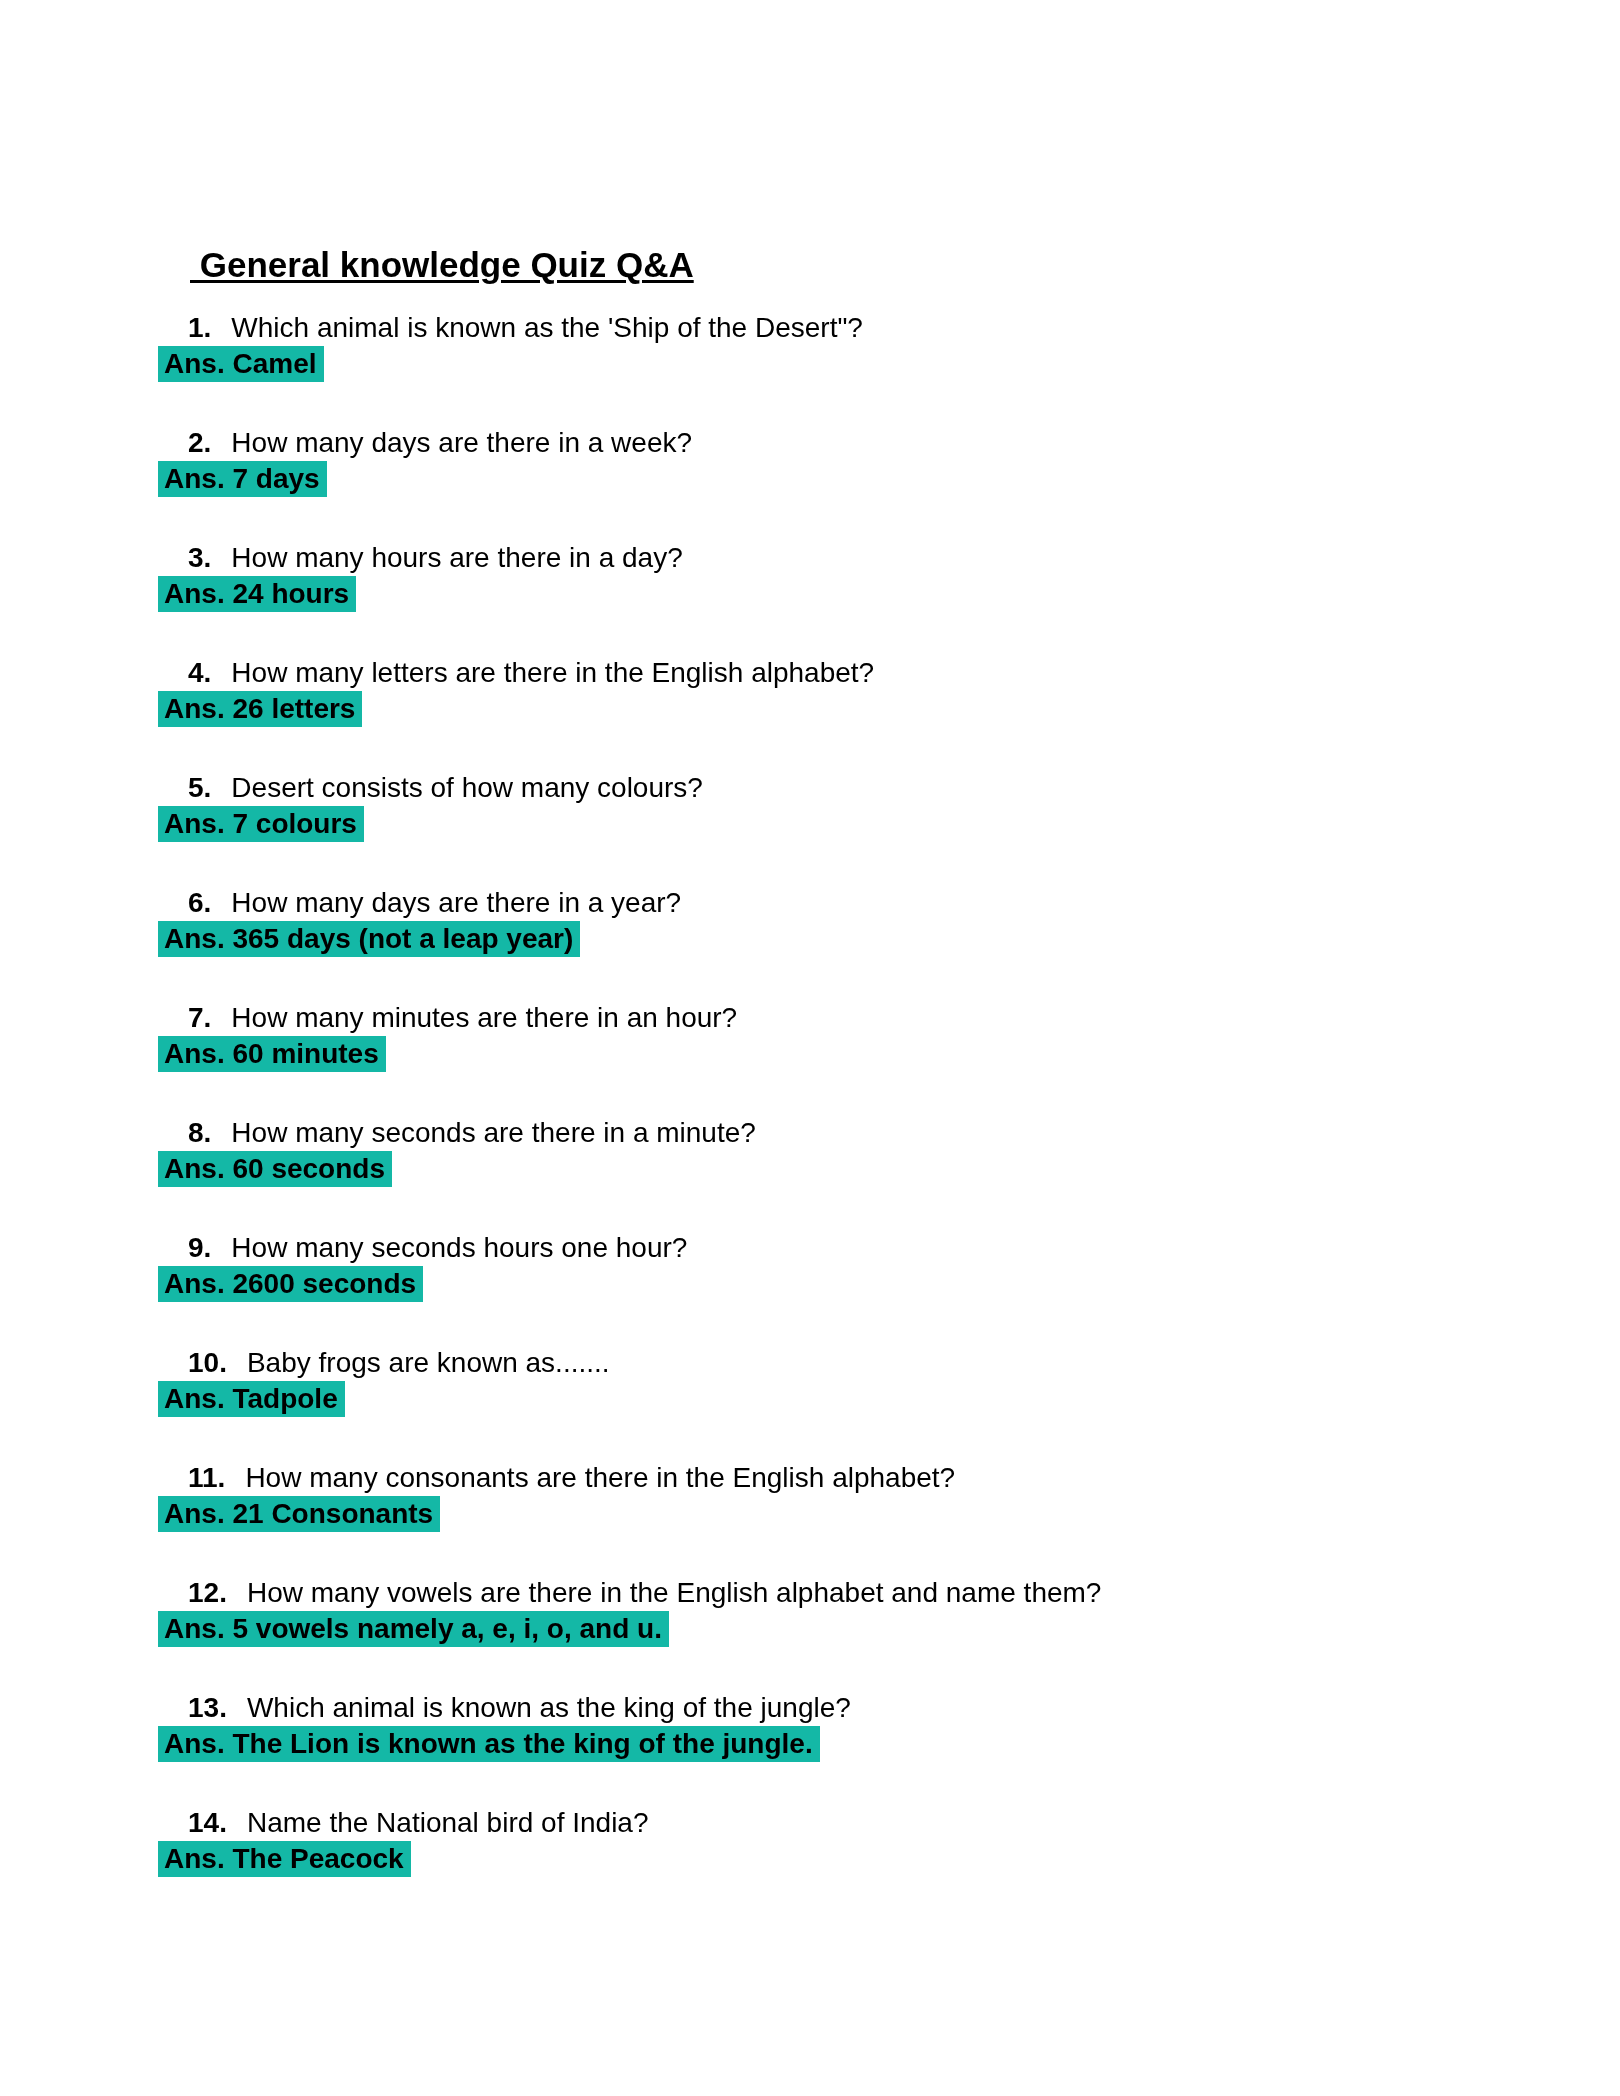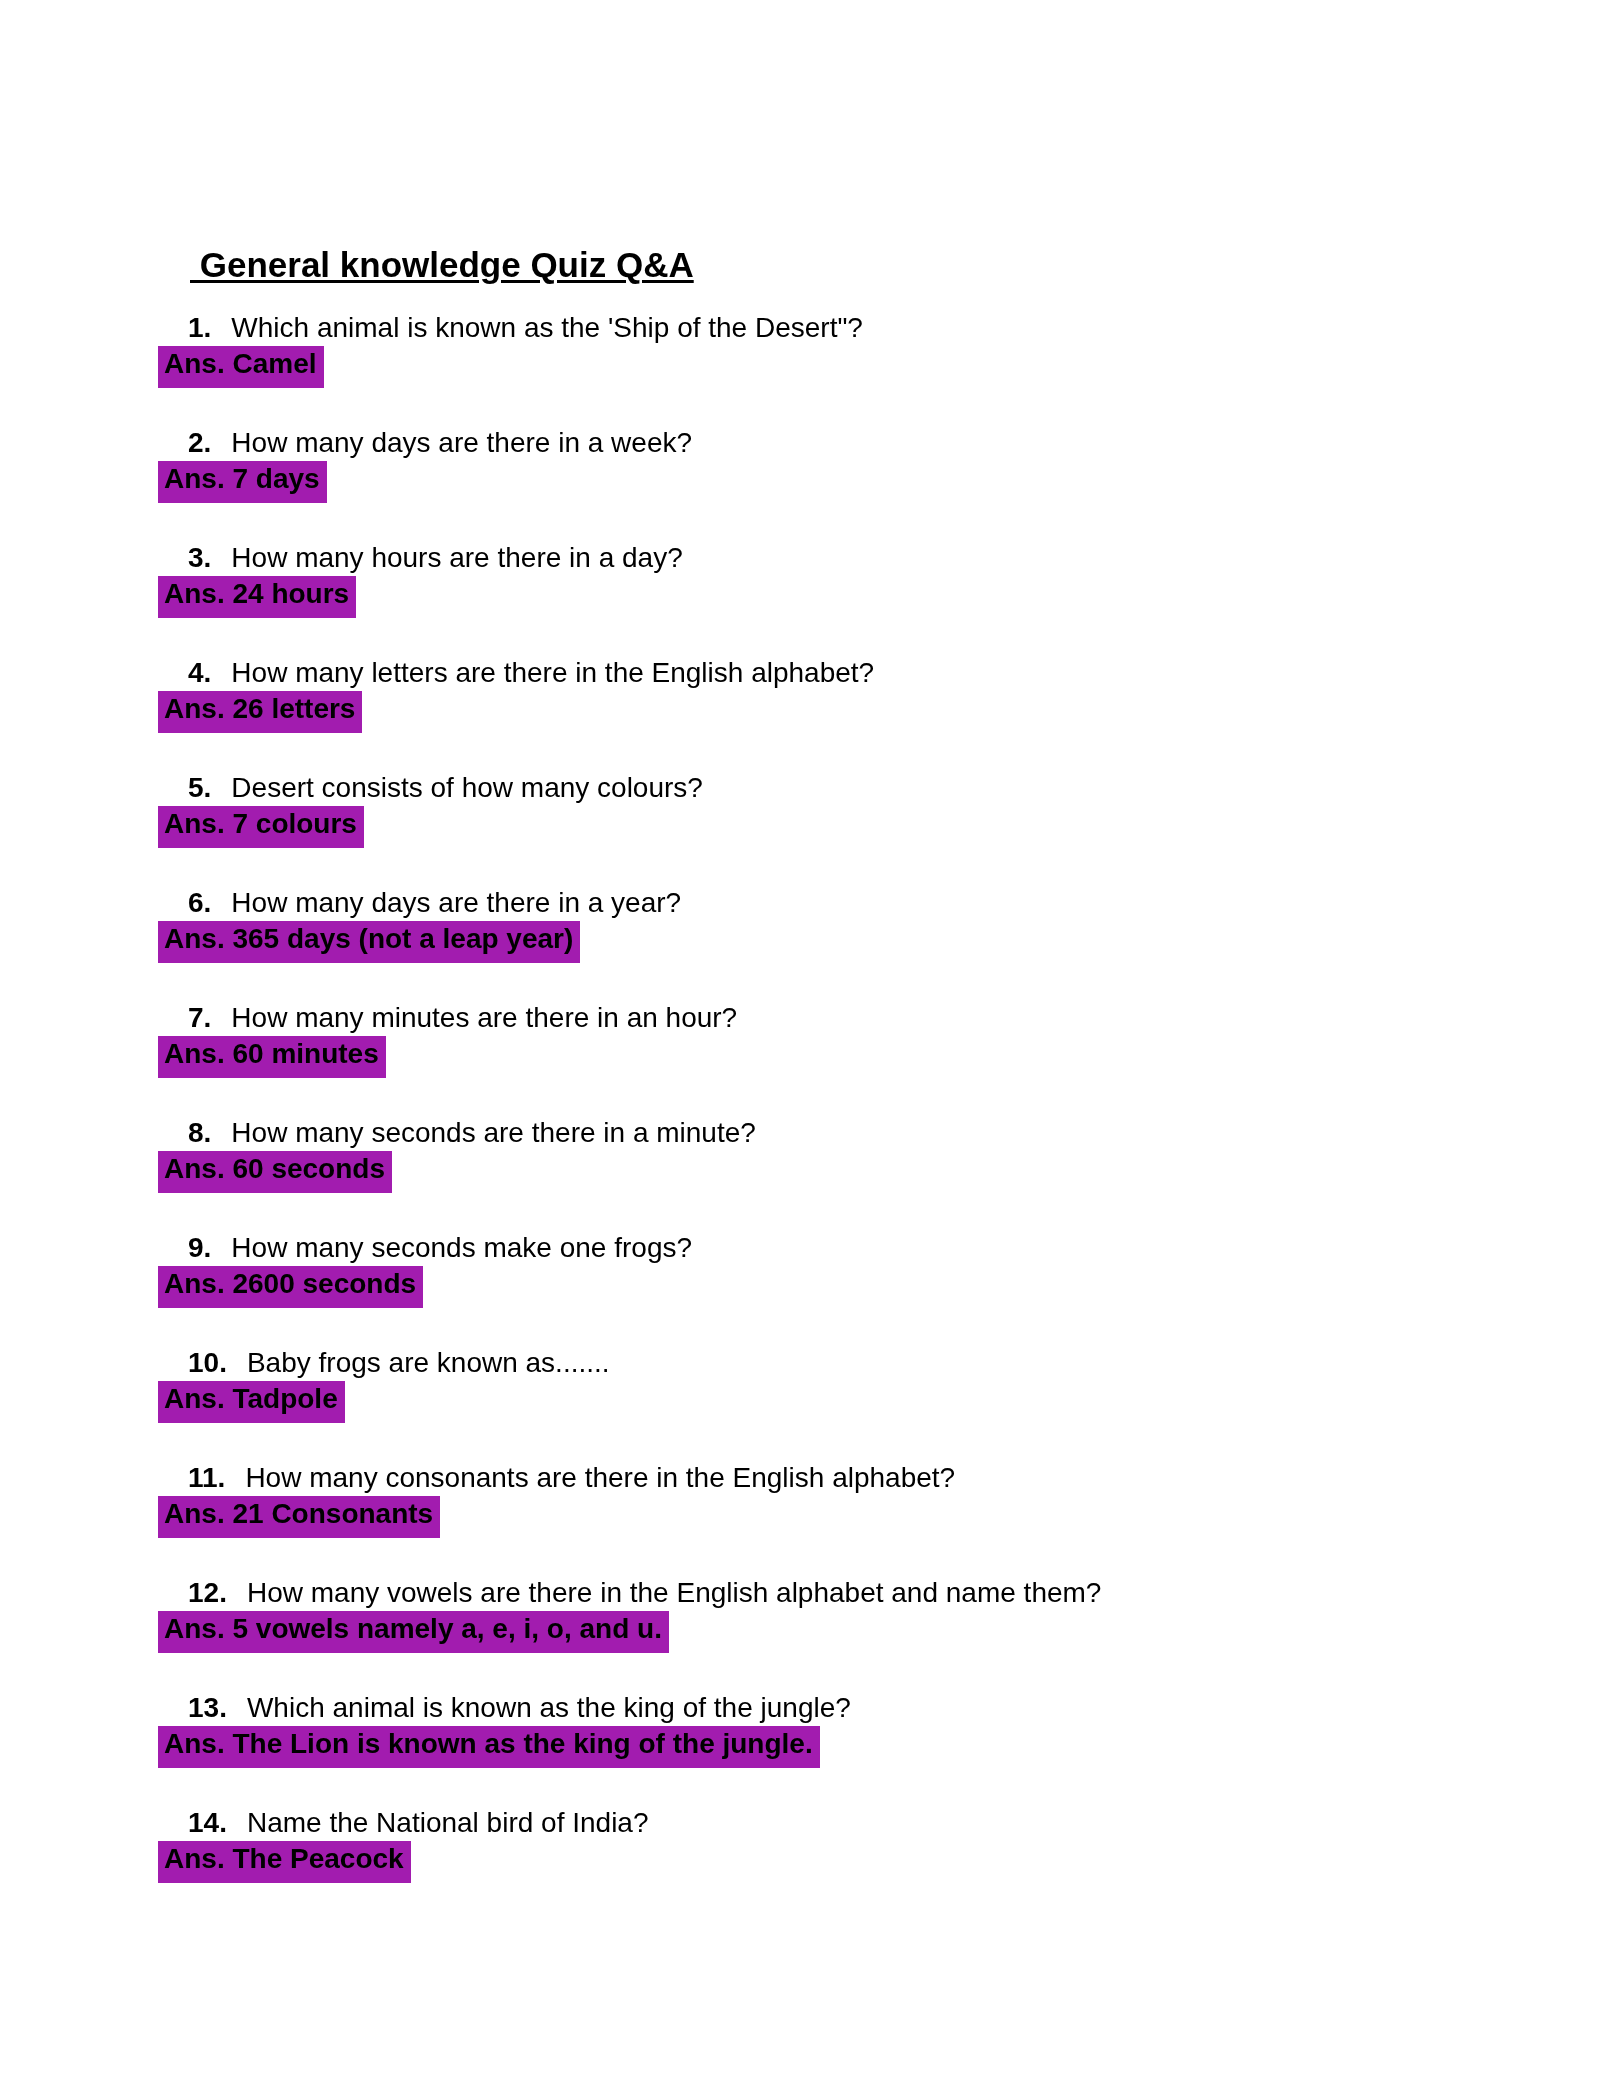"Ans. Camel" .a .hl { background: #a21caf -> #14b8a6; padding: 2px 7px 9px 6px -> 2px 7px 3px 6px }
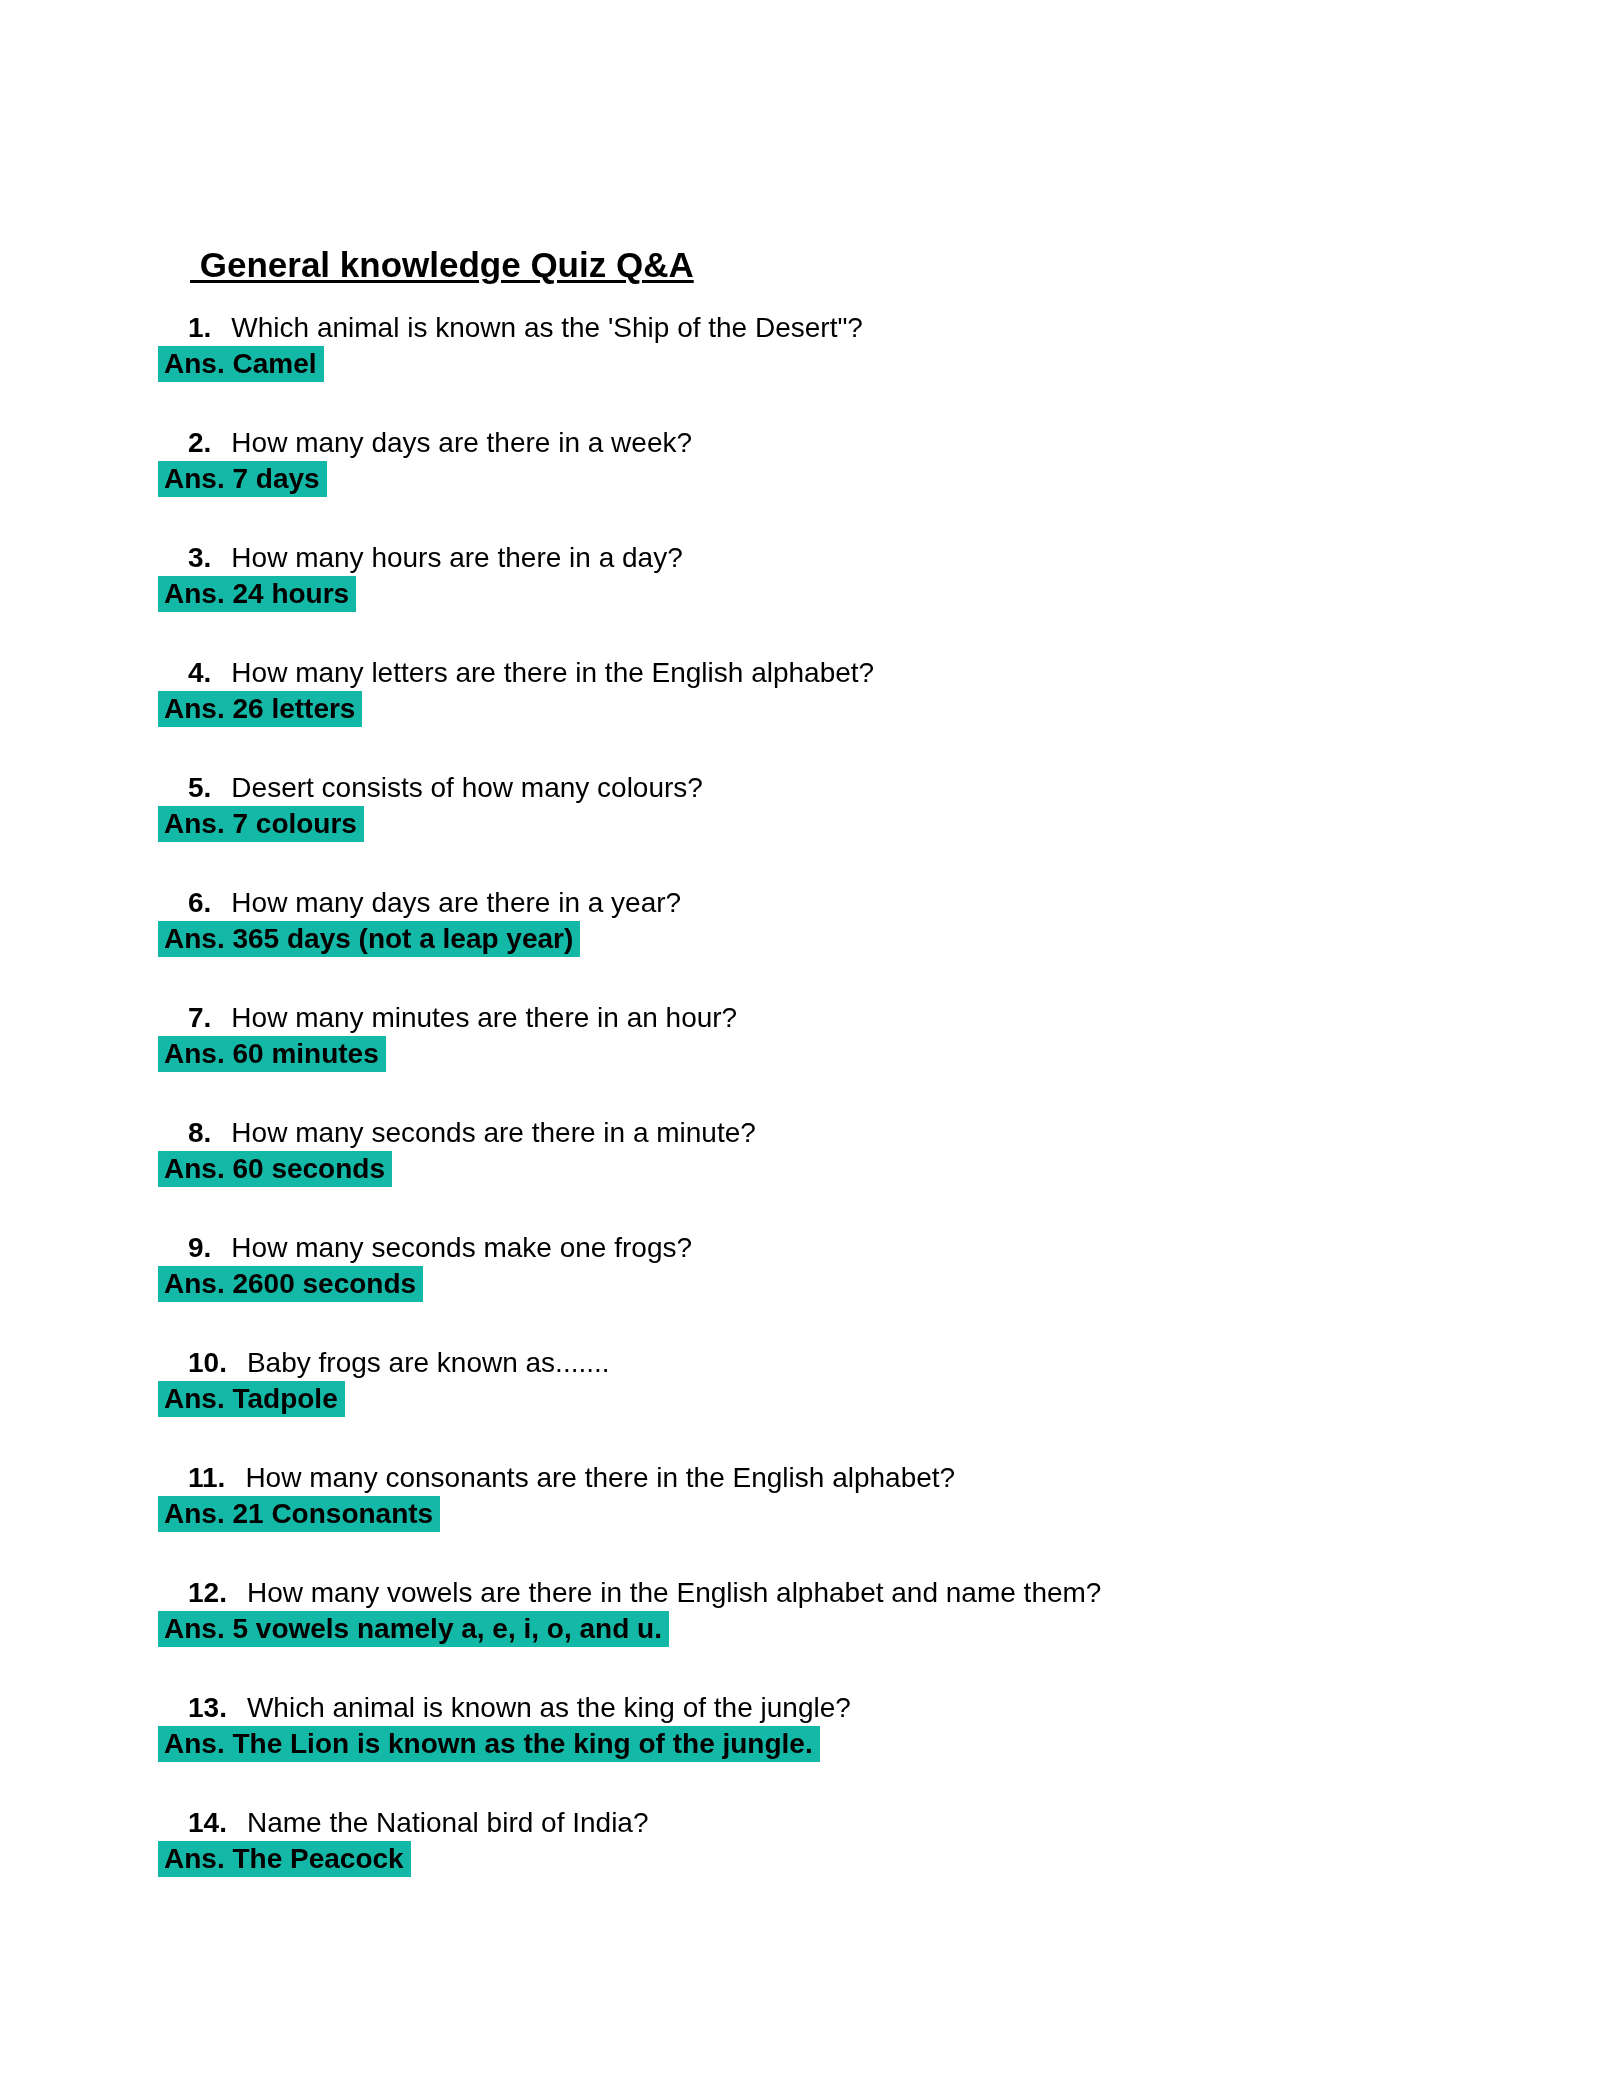"How many seconds make one" span.qtext { text: make one frogs -> hours one hour }
